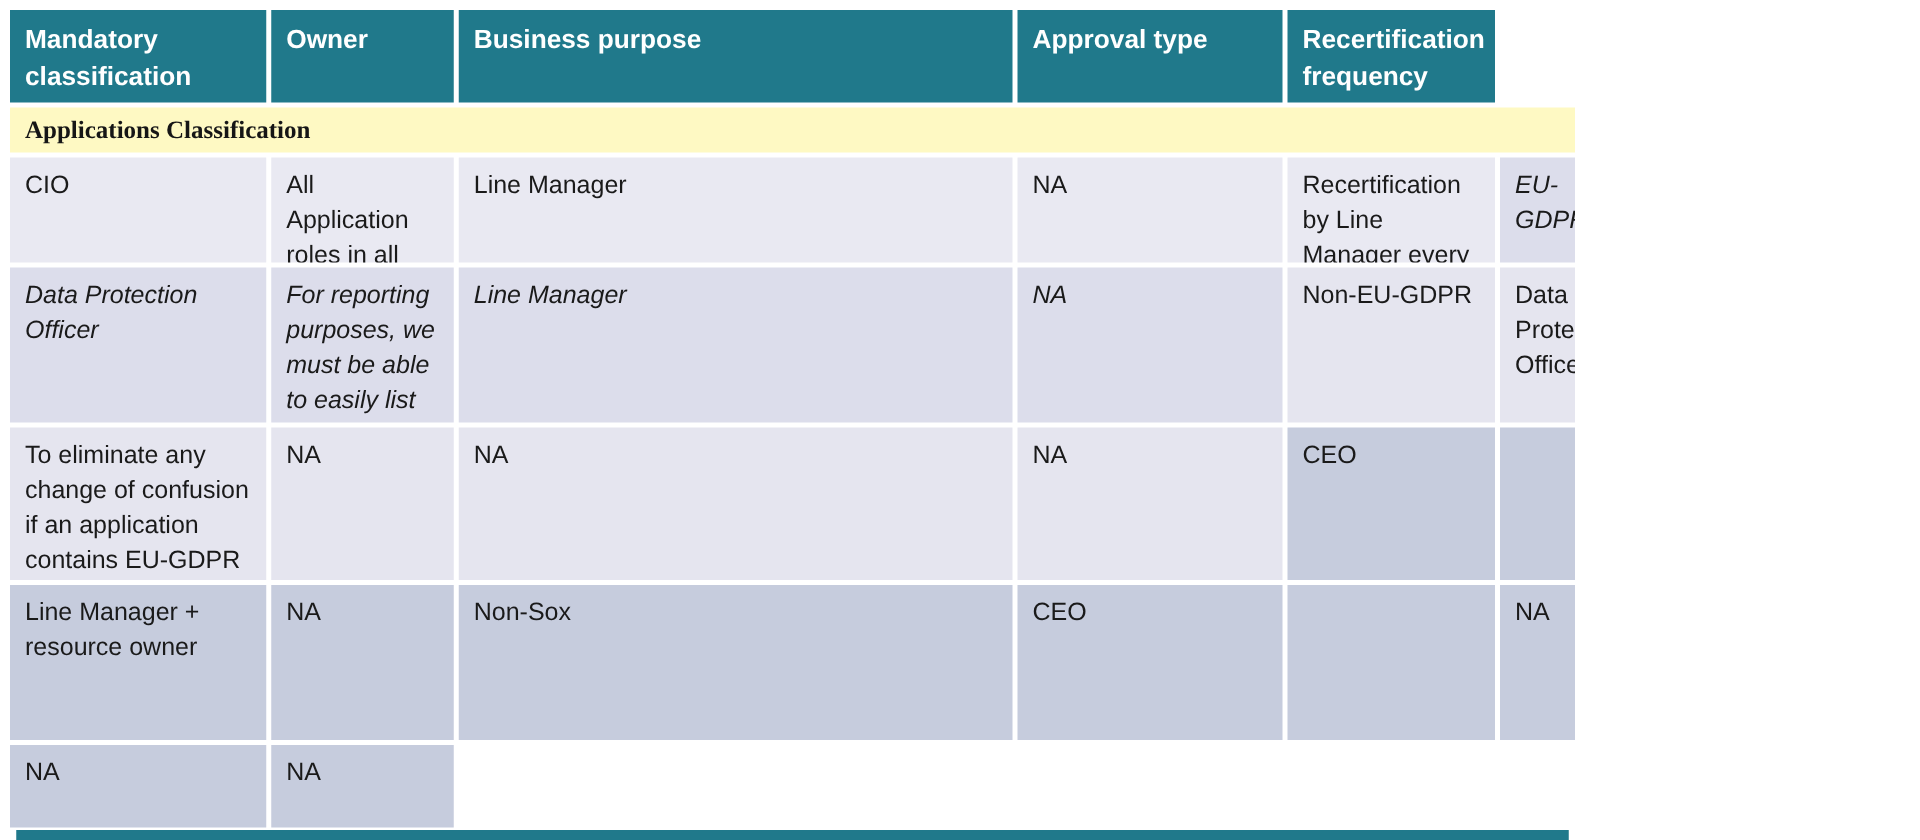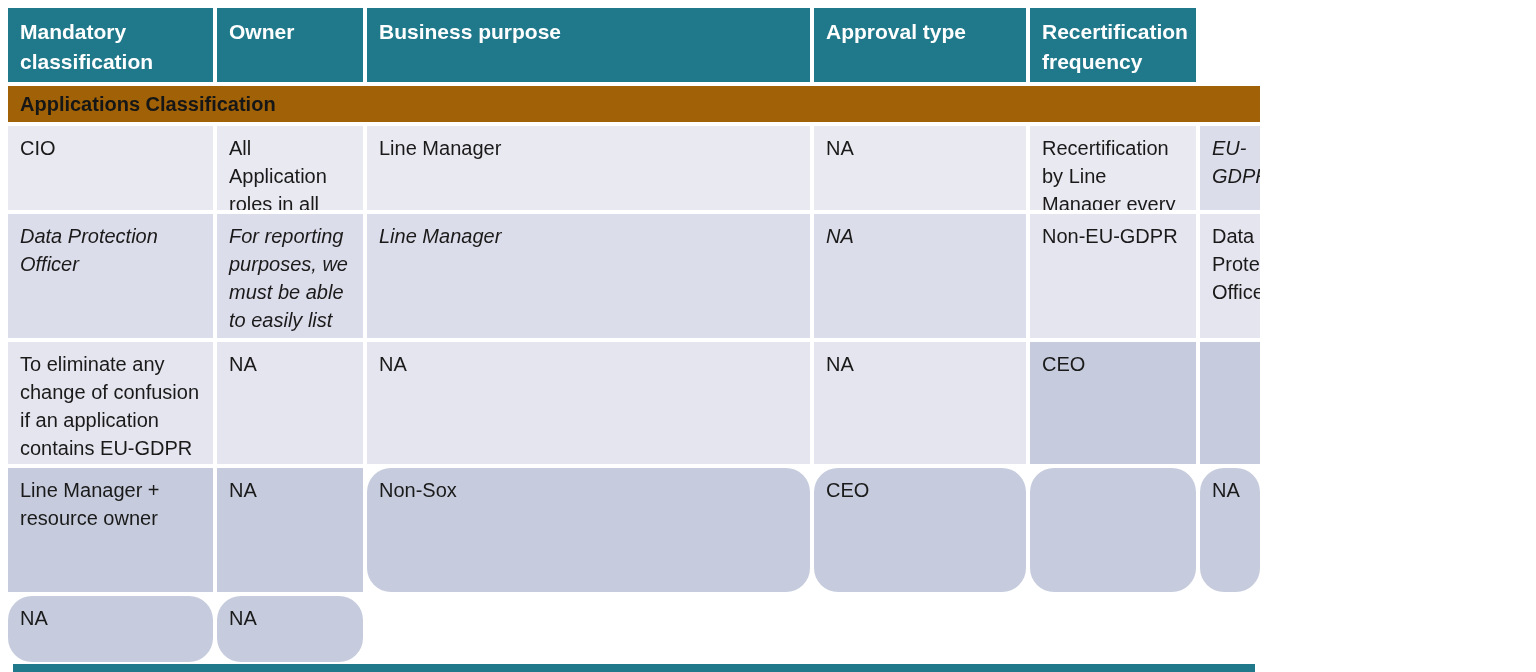"Applications Classification" .section { background: #a16207 -> #fef9c3; font-family: none -> Liberation Serif, serif }
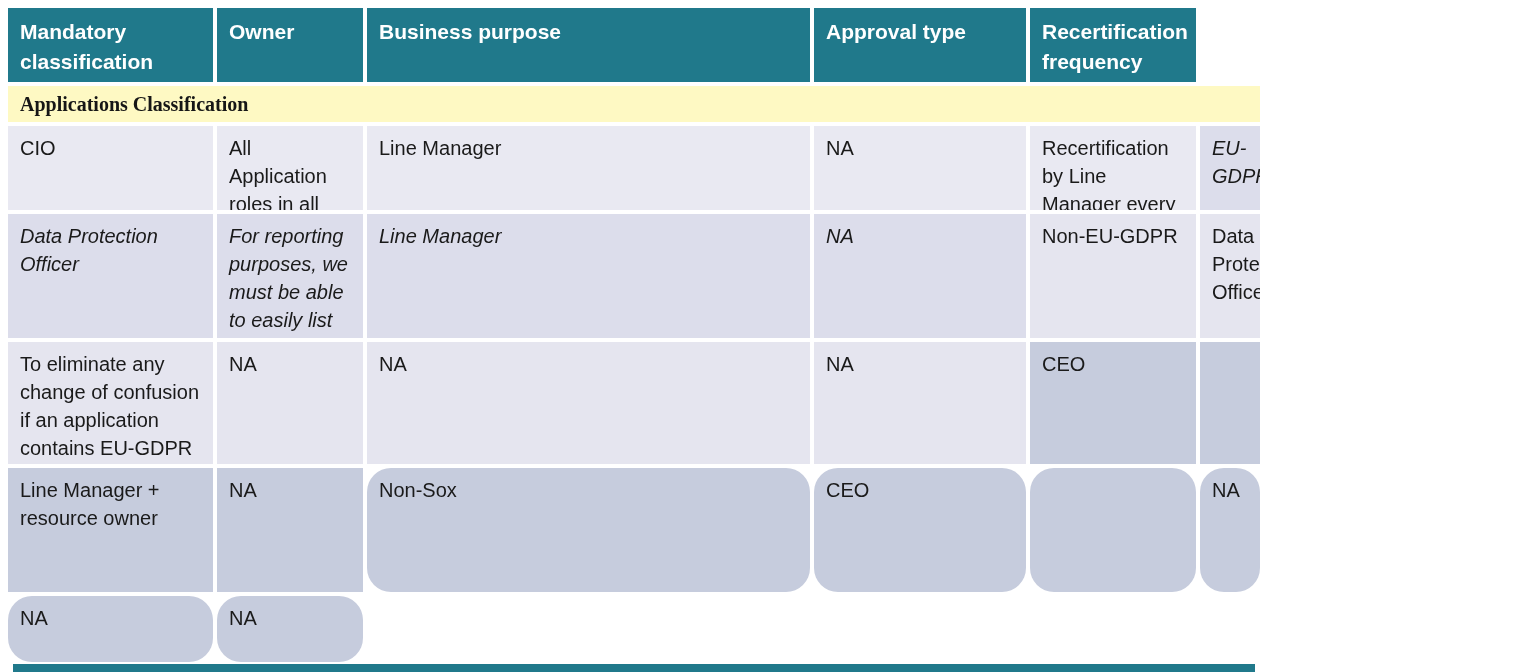"Non-Sox" .row5 { border-radius: 24px -> none }
